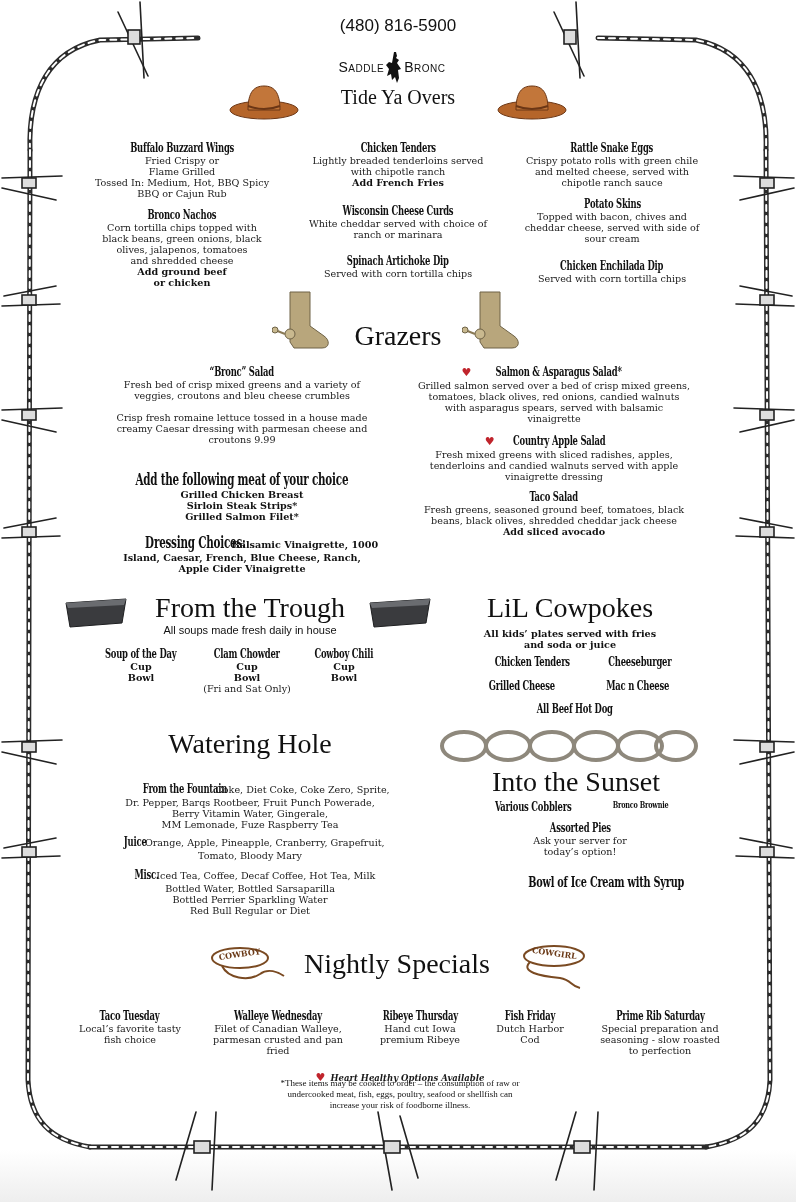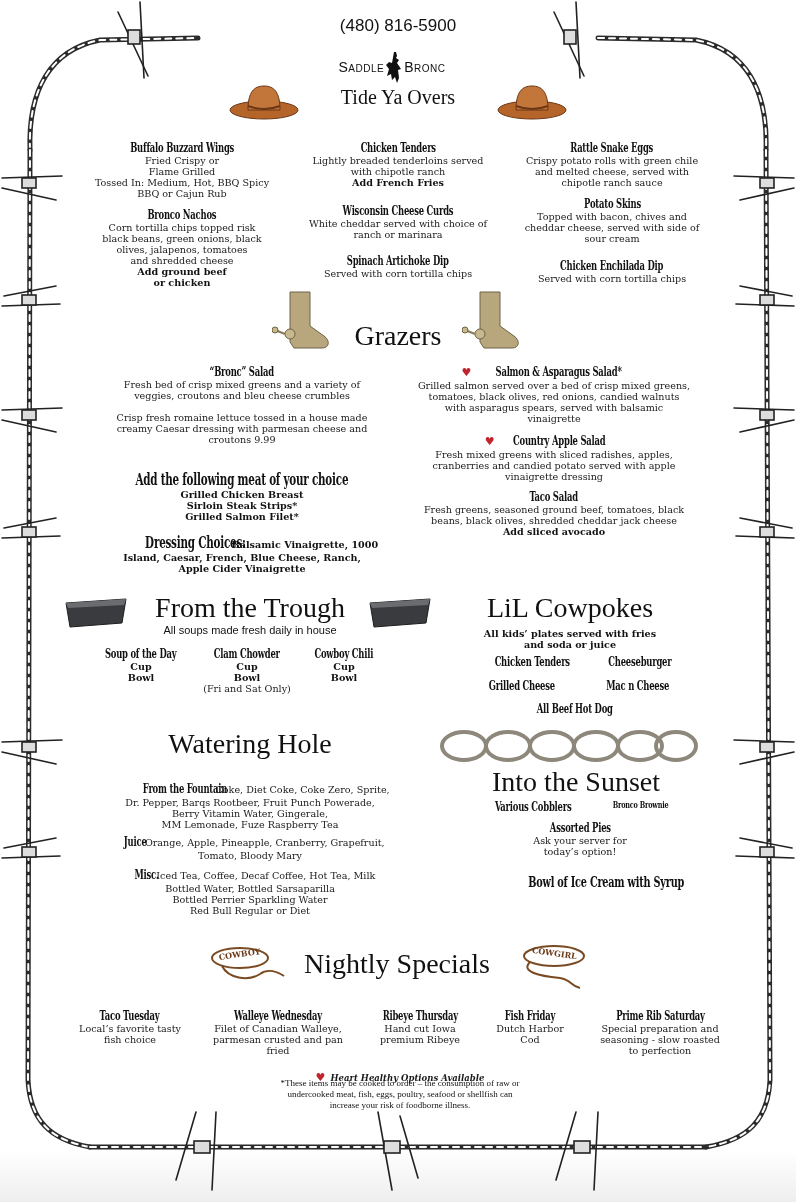"Corn tortilla chips topped risk" div.body-txt { text: risk -> with }
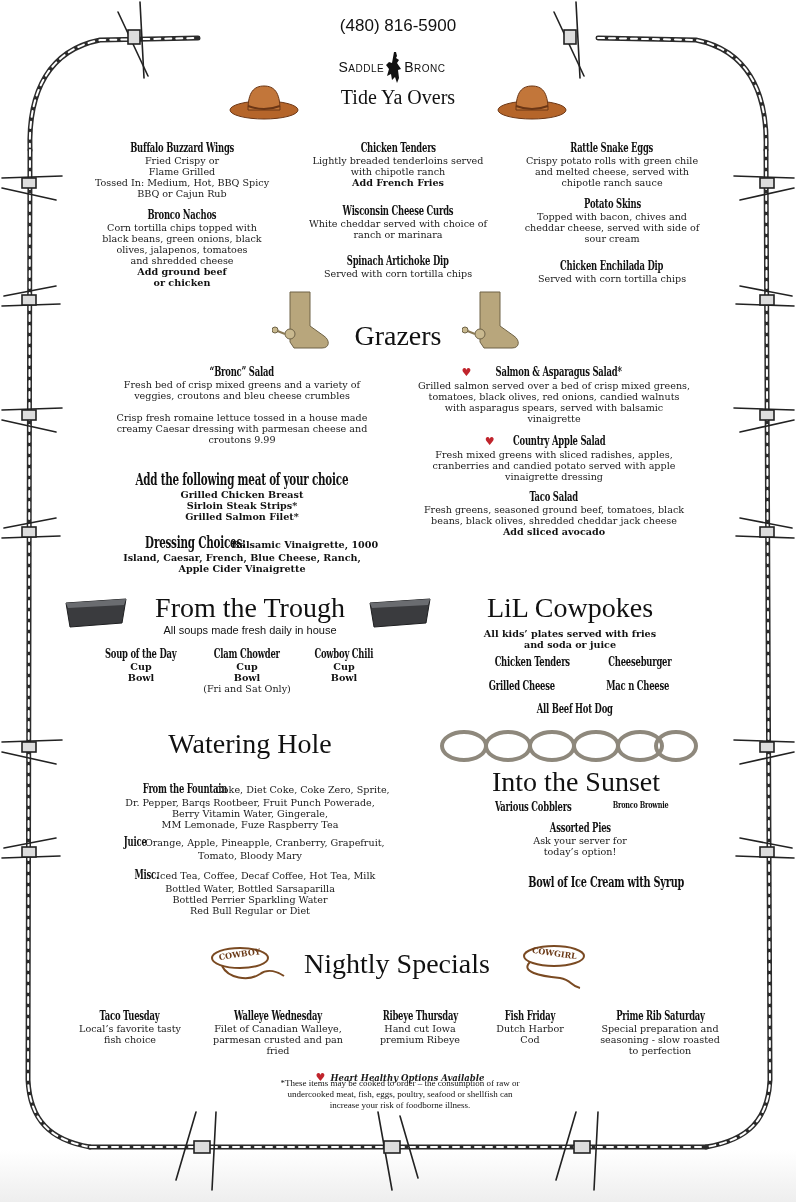"cranberries and candied potato served" div.body-txt { text: cranberries and candied potato -> tenderloins and candied walnuts }
